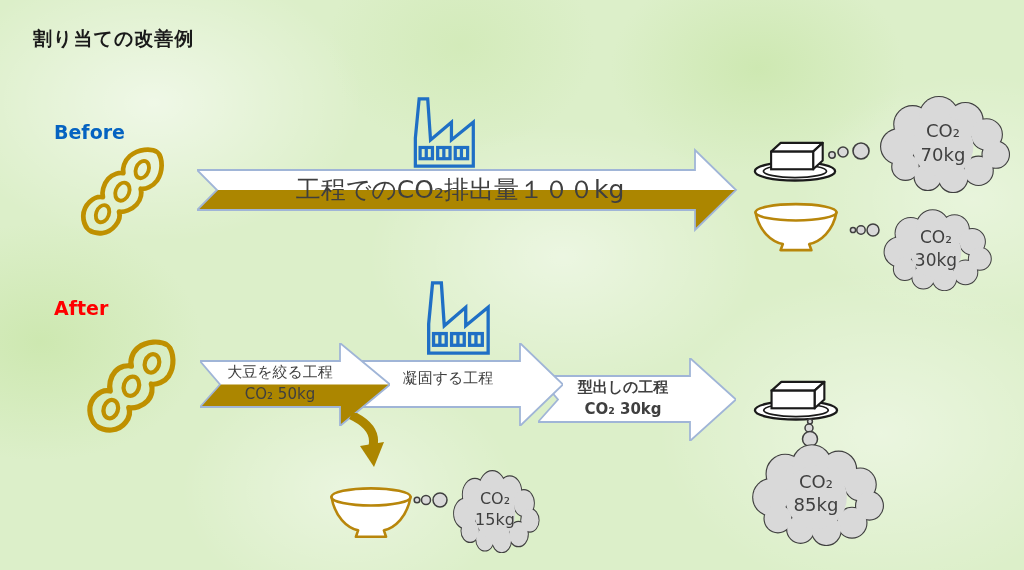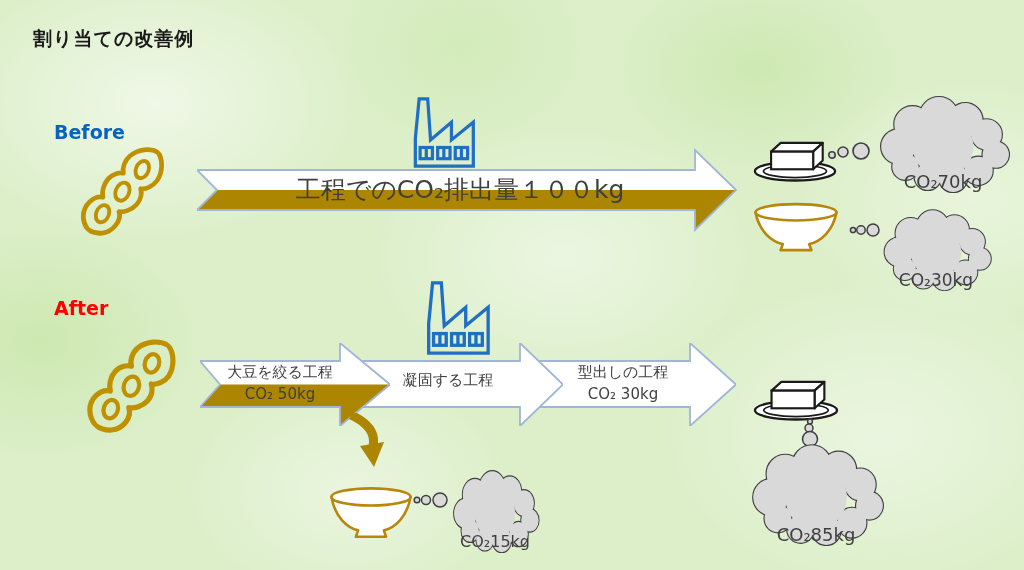"CO₂" .cloud-text { align-items: flex-end -> center; flex-direction: row -> column }
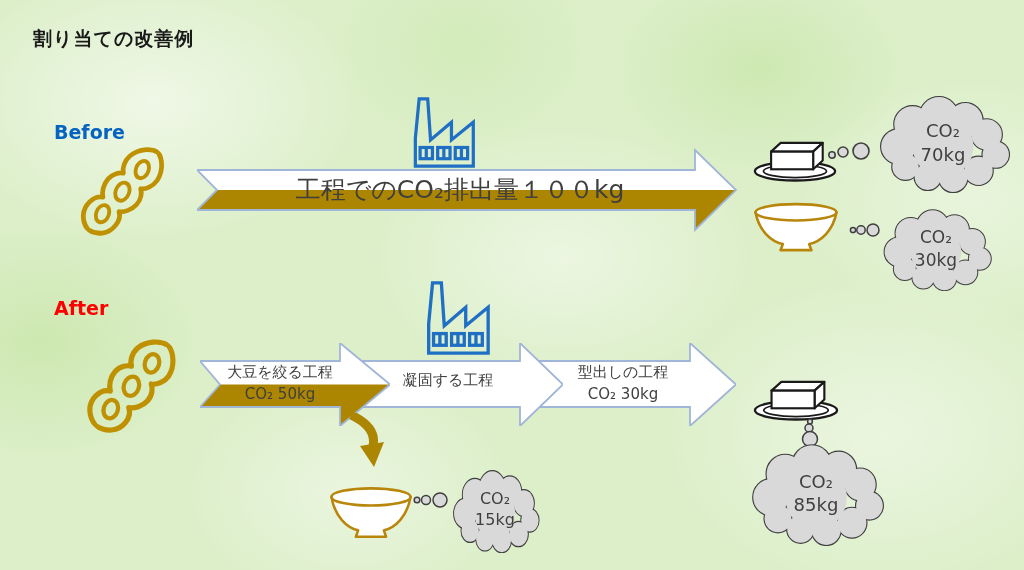"凝固する工程" div.abs { font-family: none -> Liberation Mono, monospace }
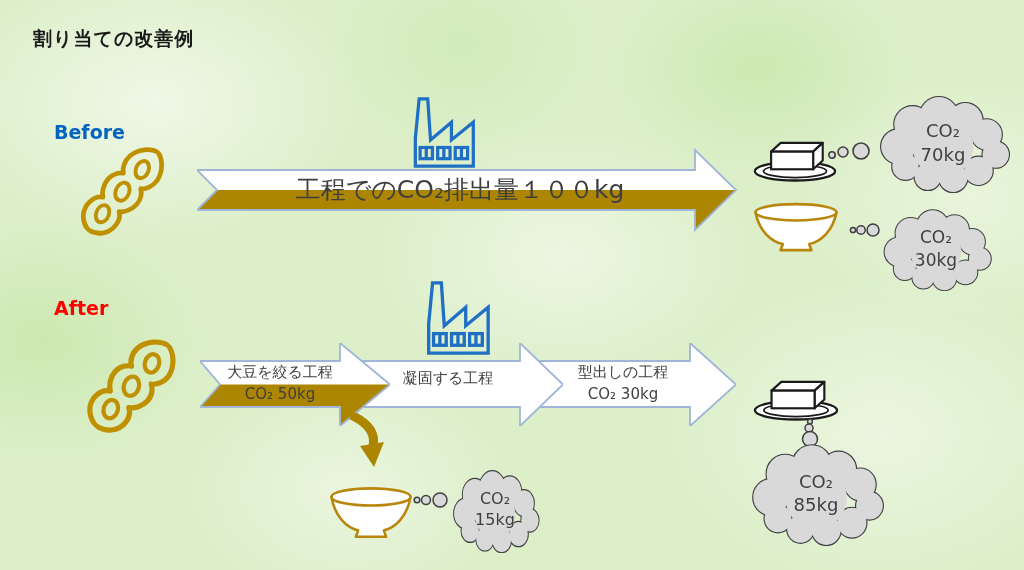"型出しの工程" div.abs { font-weight: none -> bold; top: 343px -> 358px }
